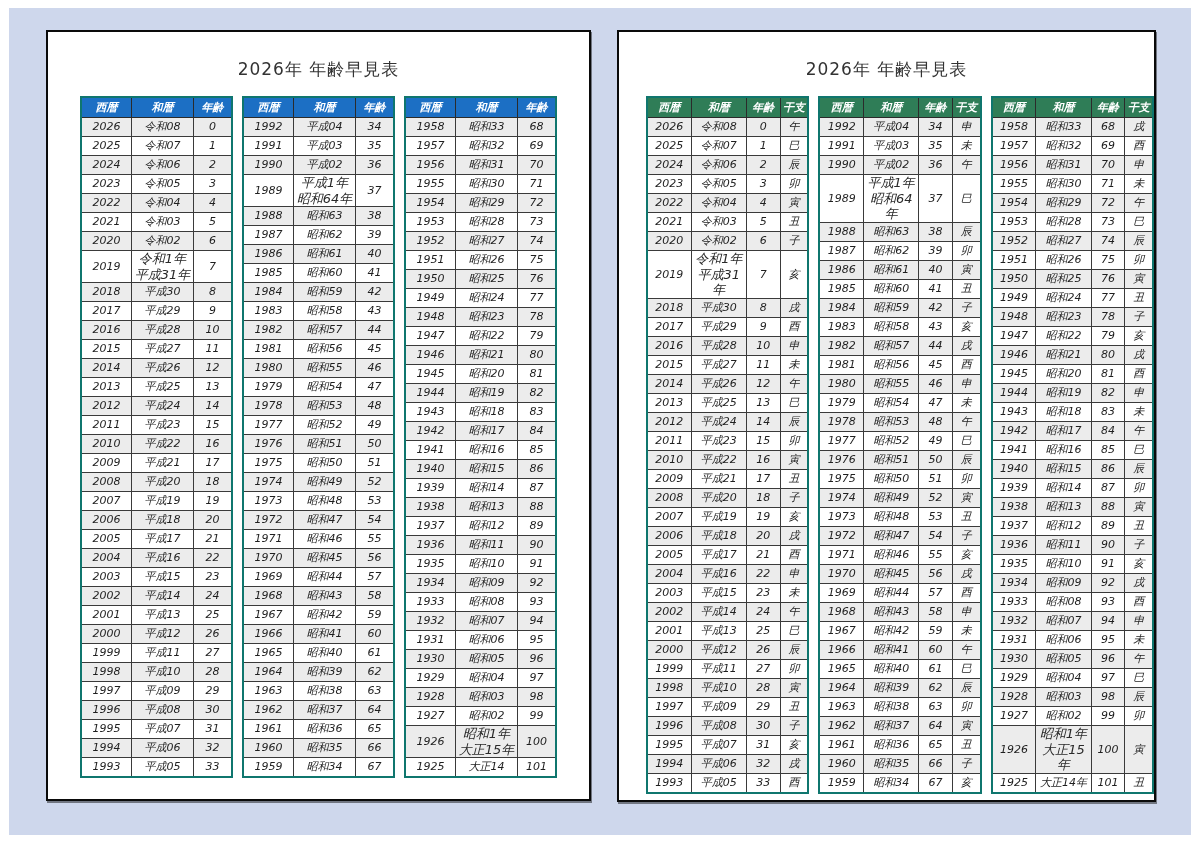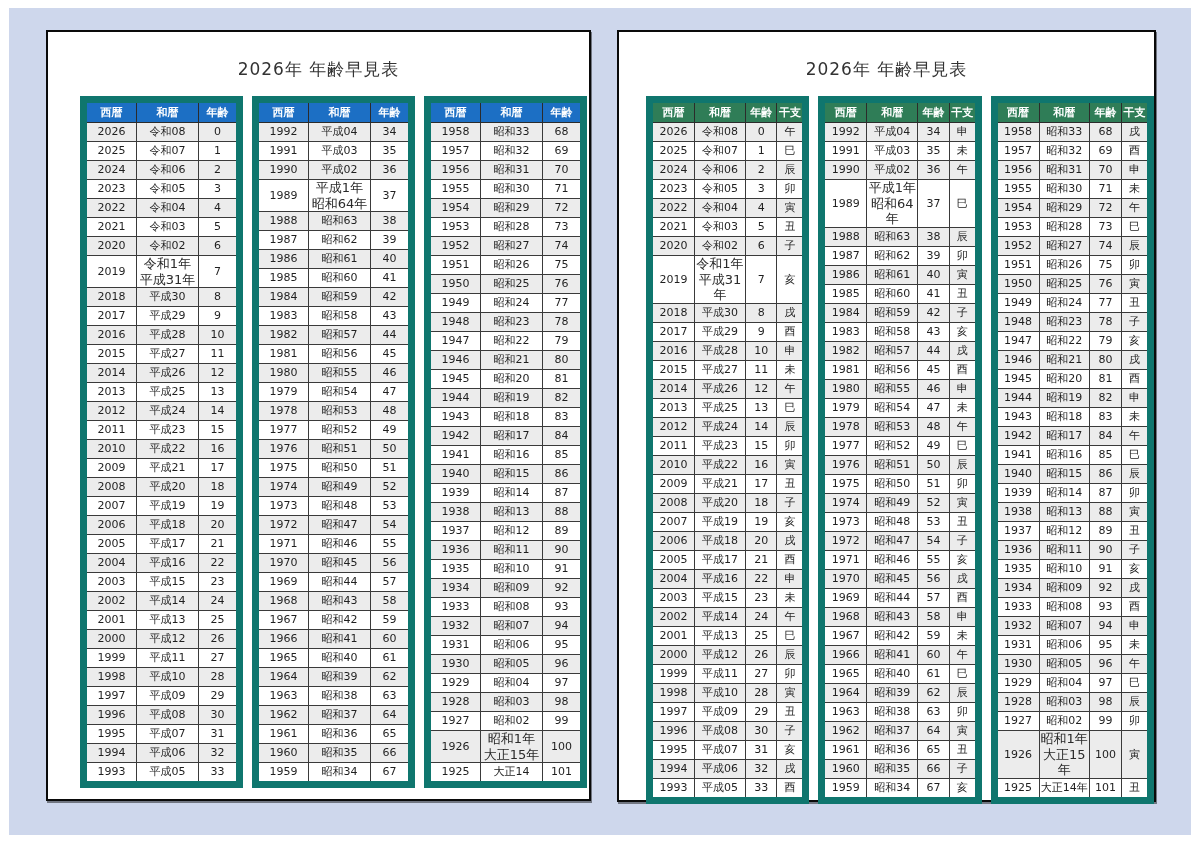"西暦" table.age-table { border: 7px solid #0f766e -> 2px solid #0f766e; font-style: none -> italic }
